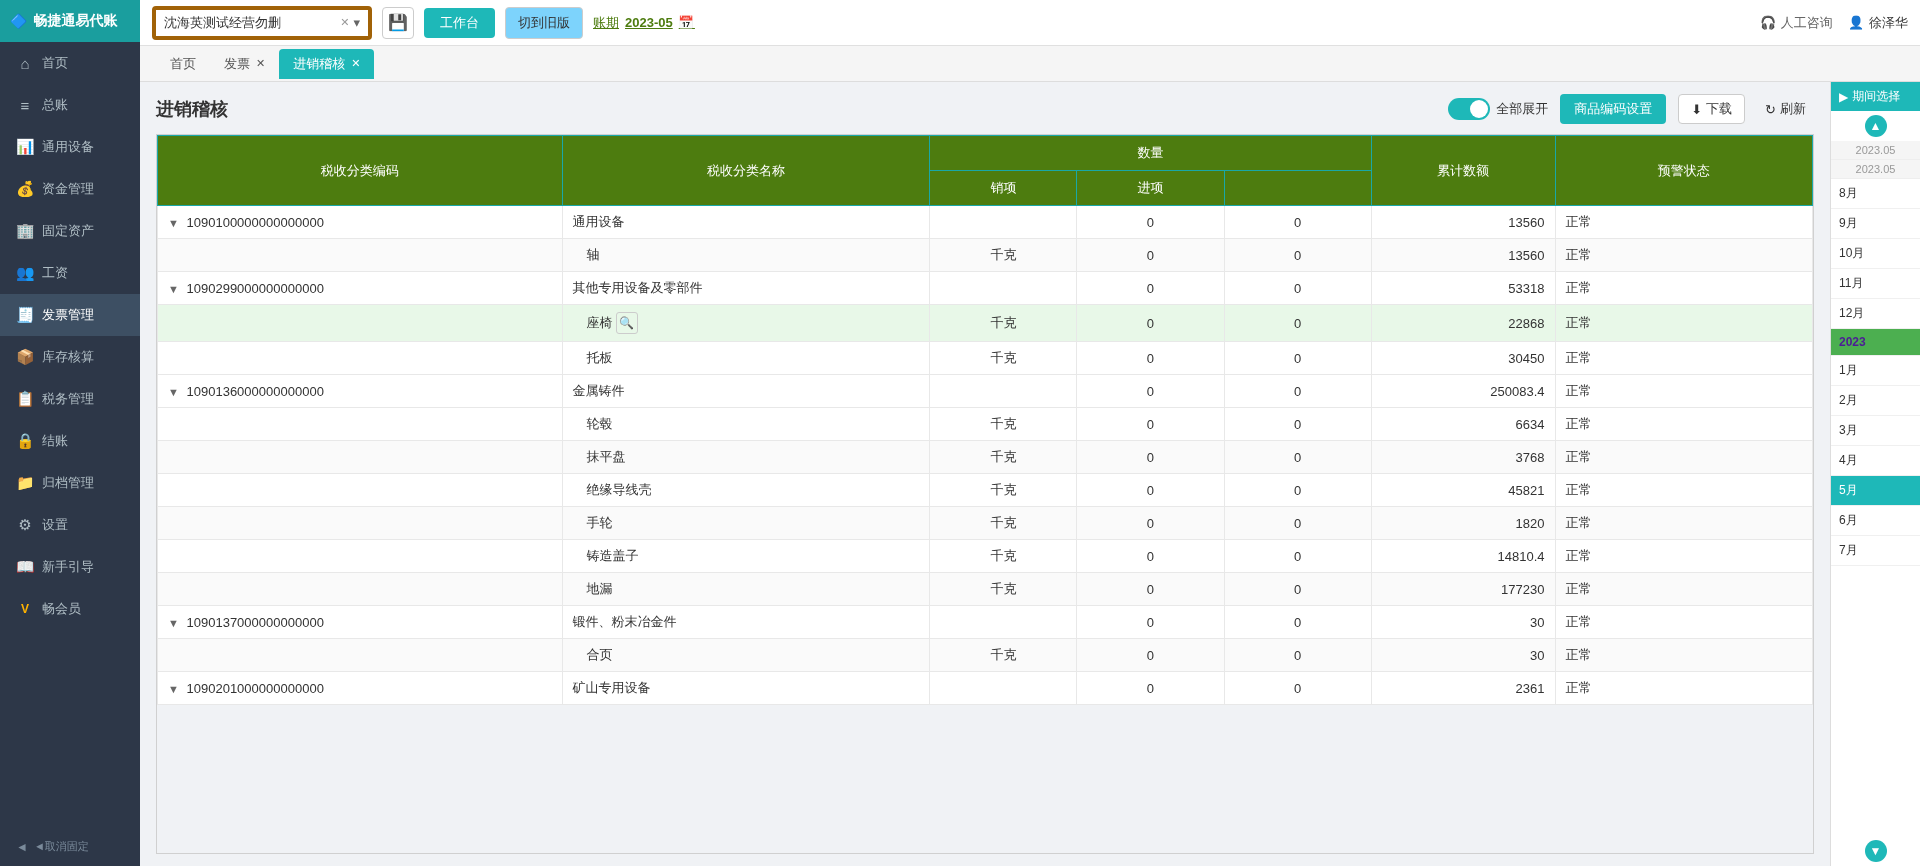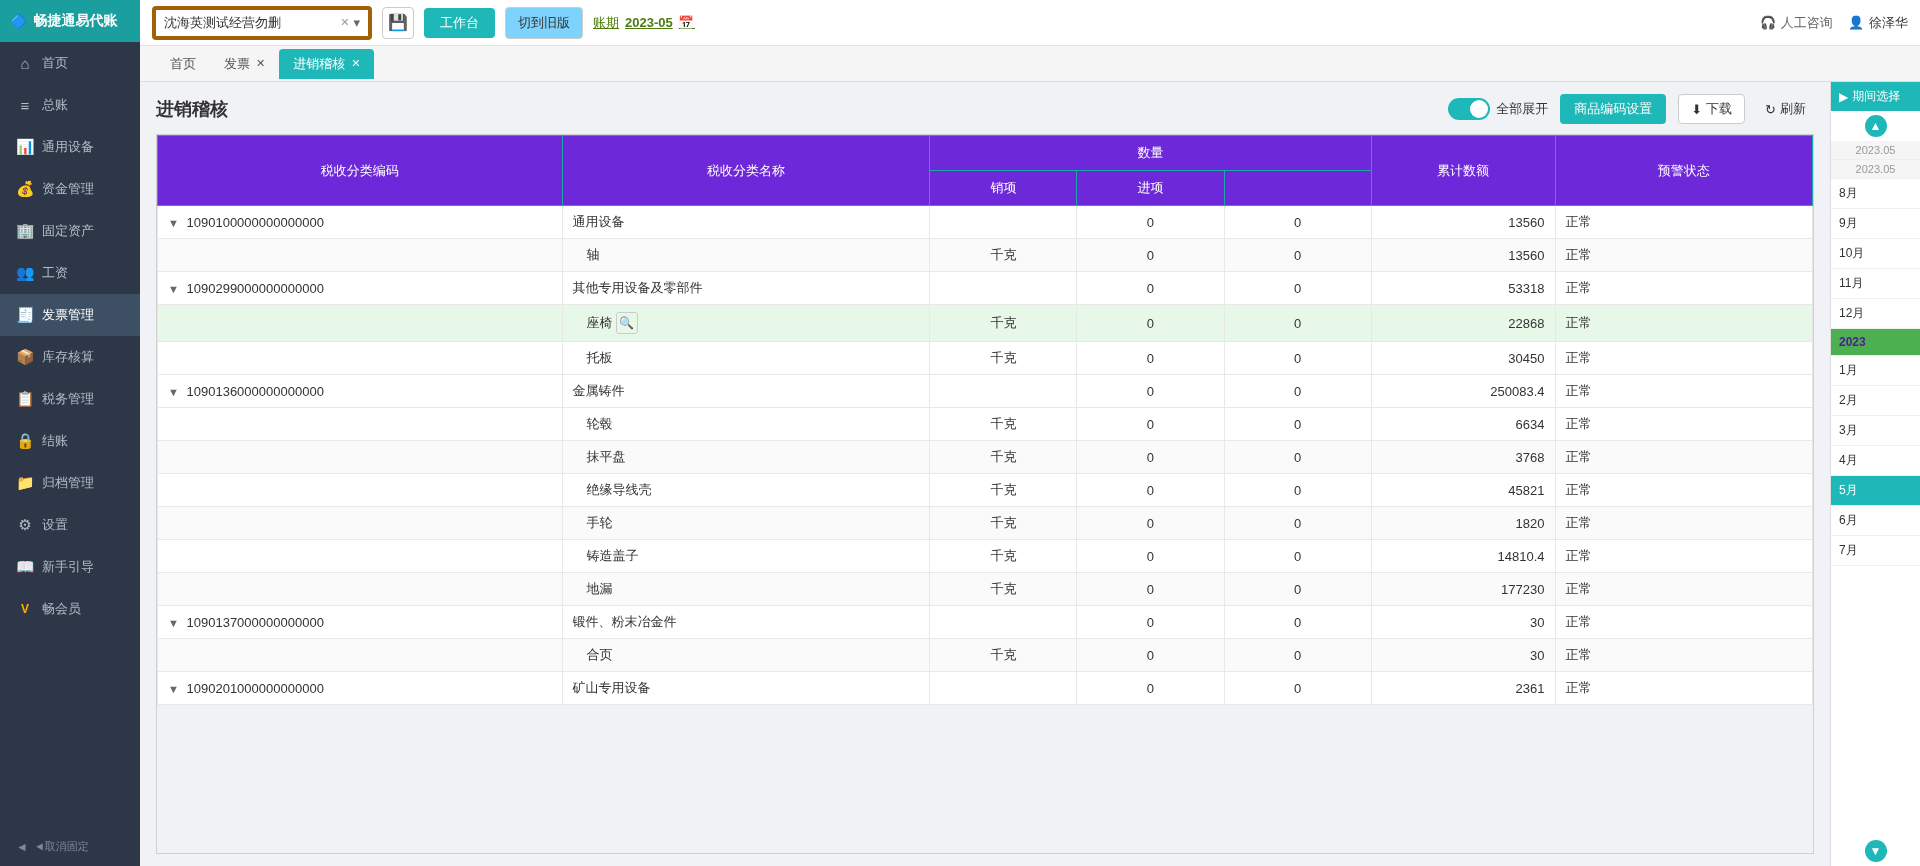"数量" thead tr th { background: #6d28d9 -> #4d7c0f }
